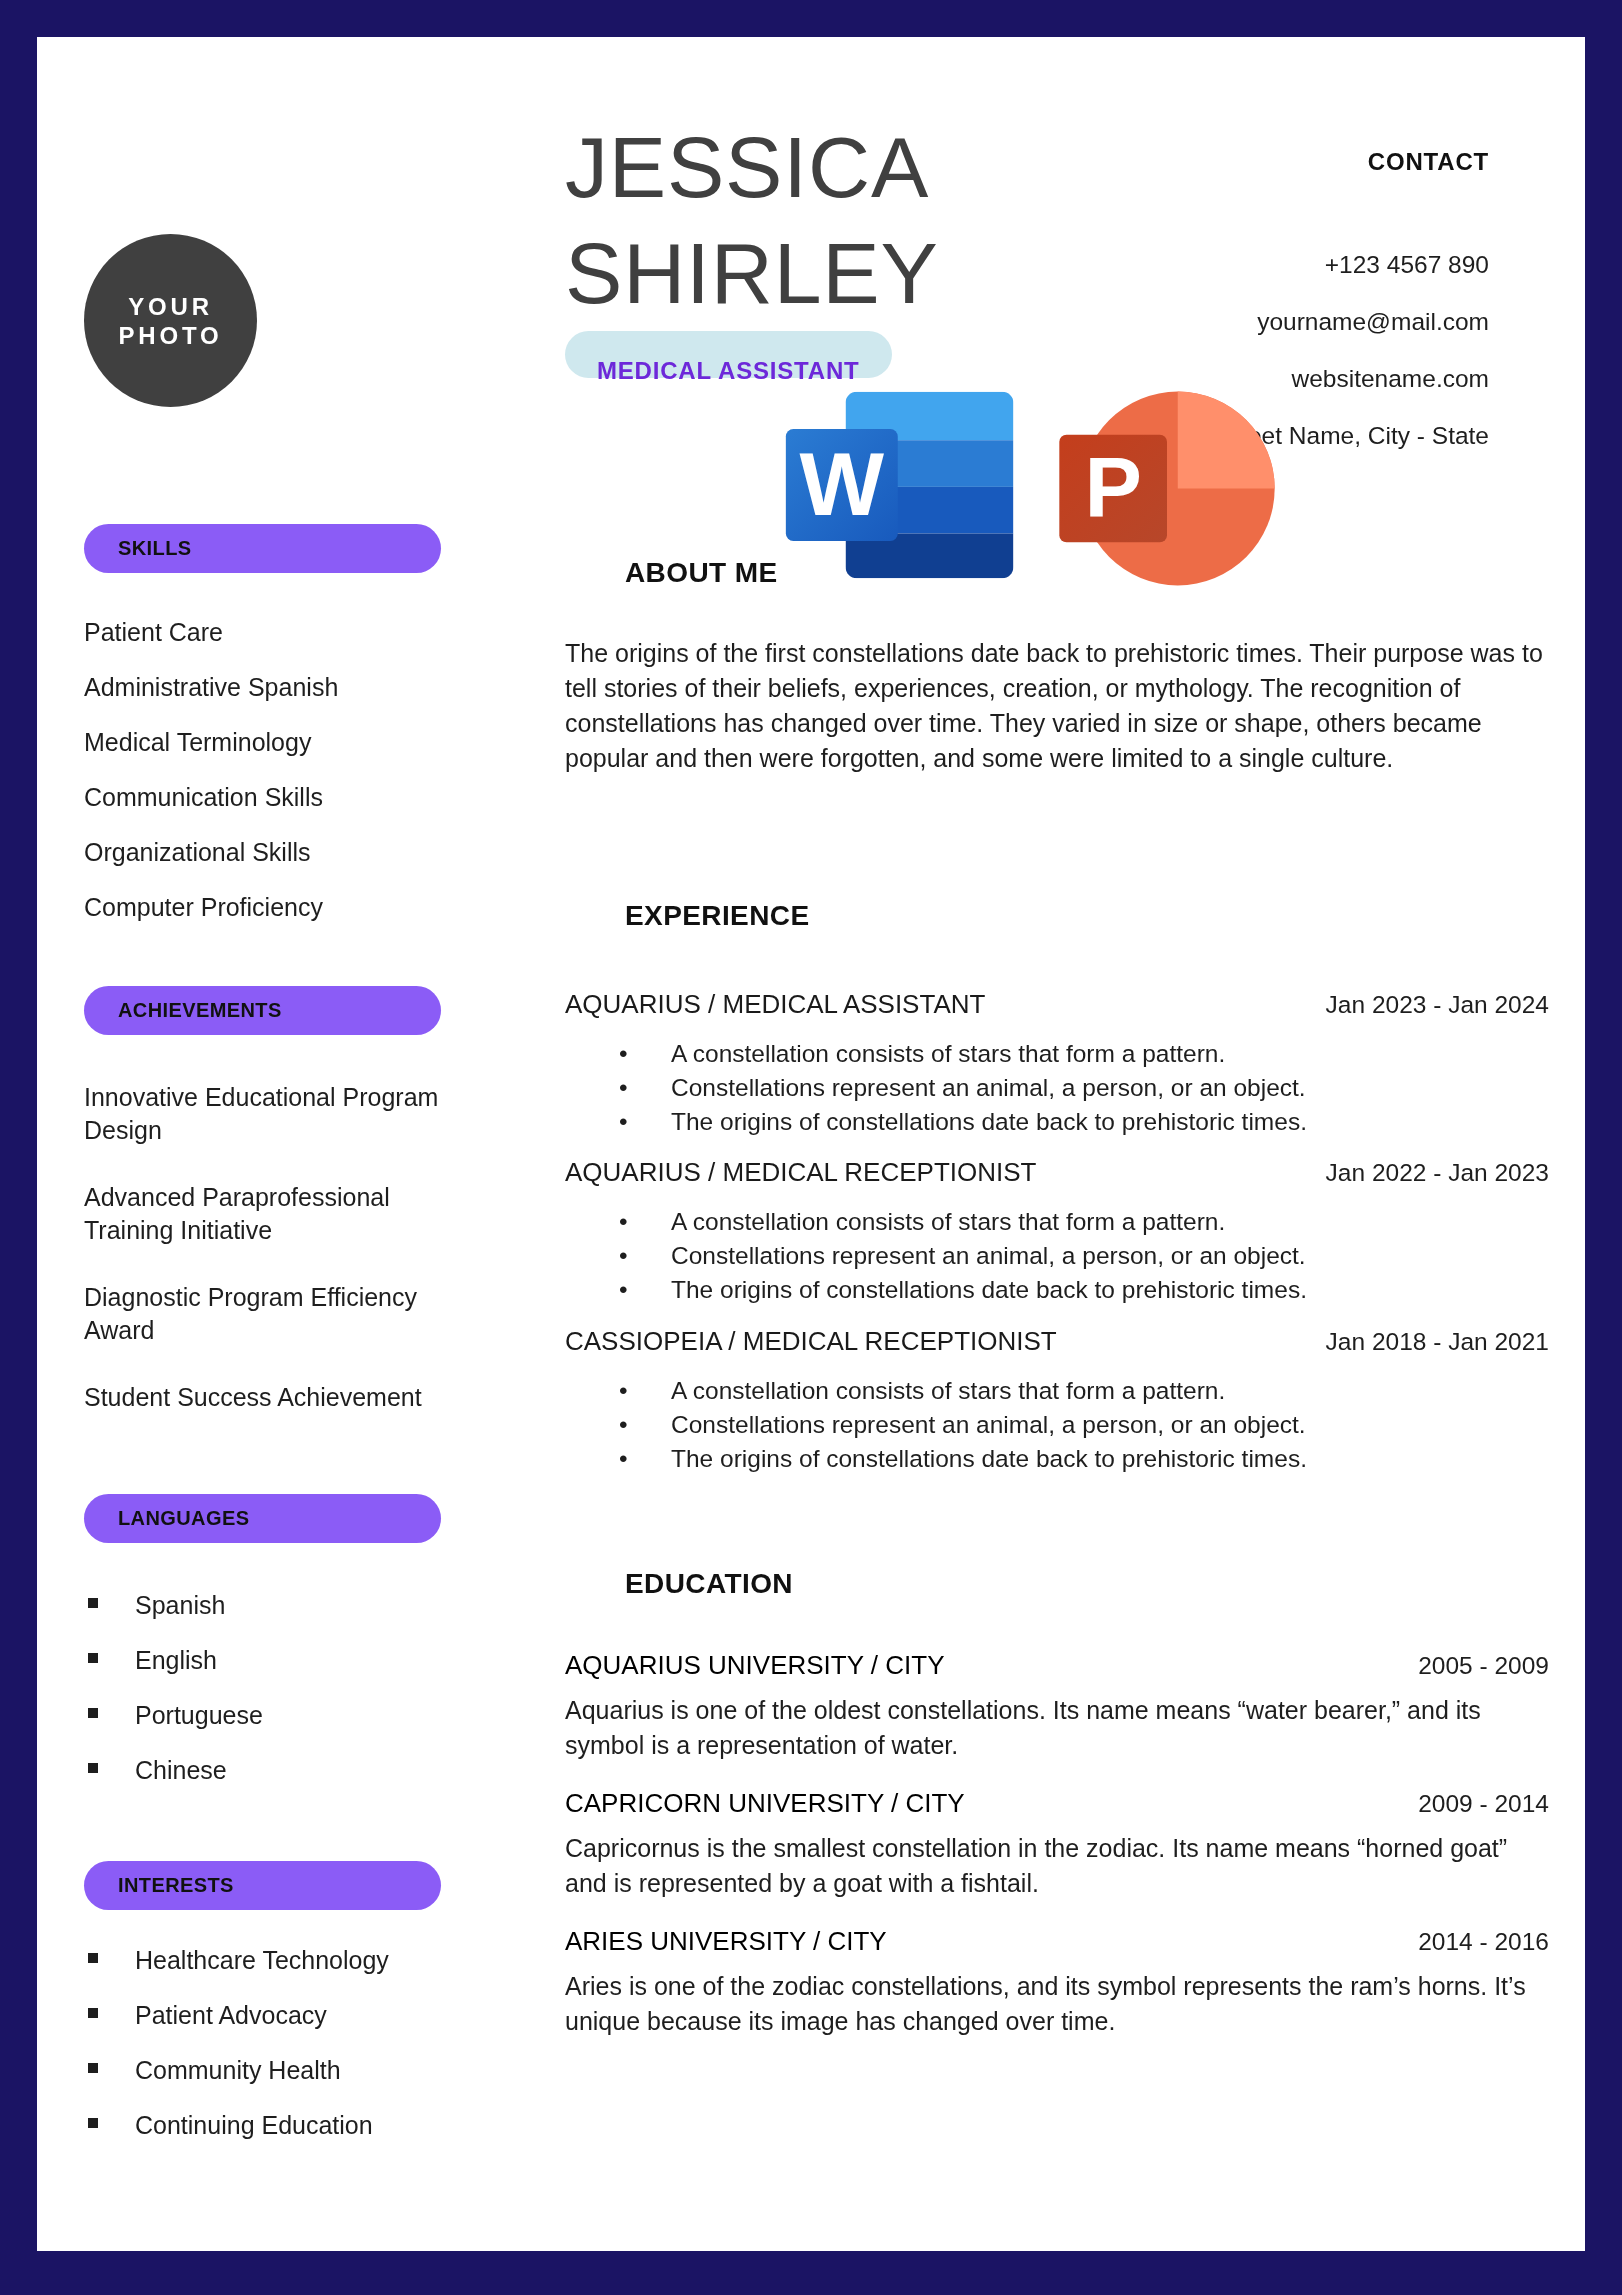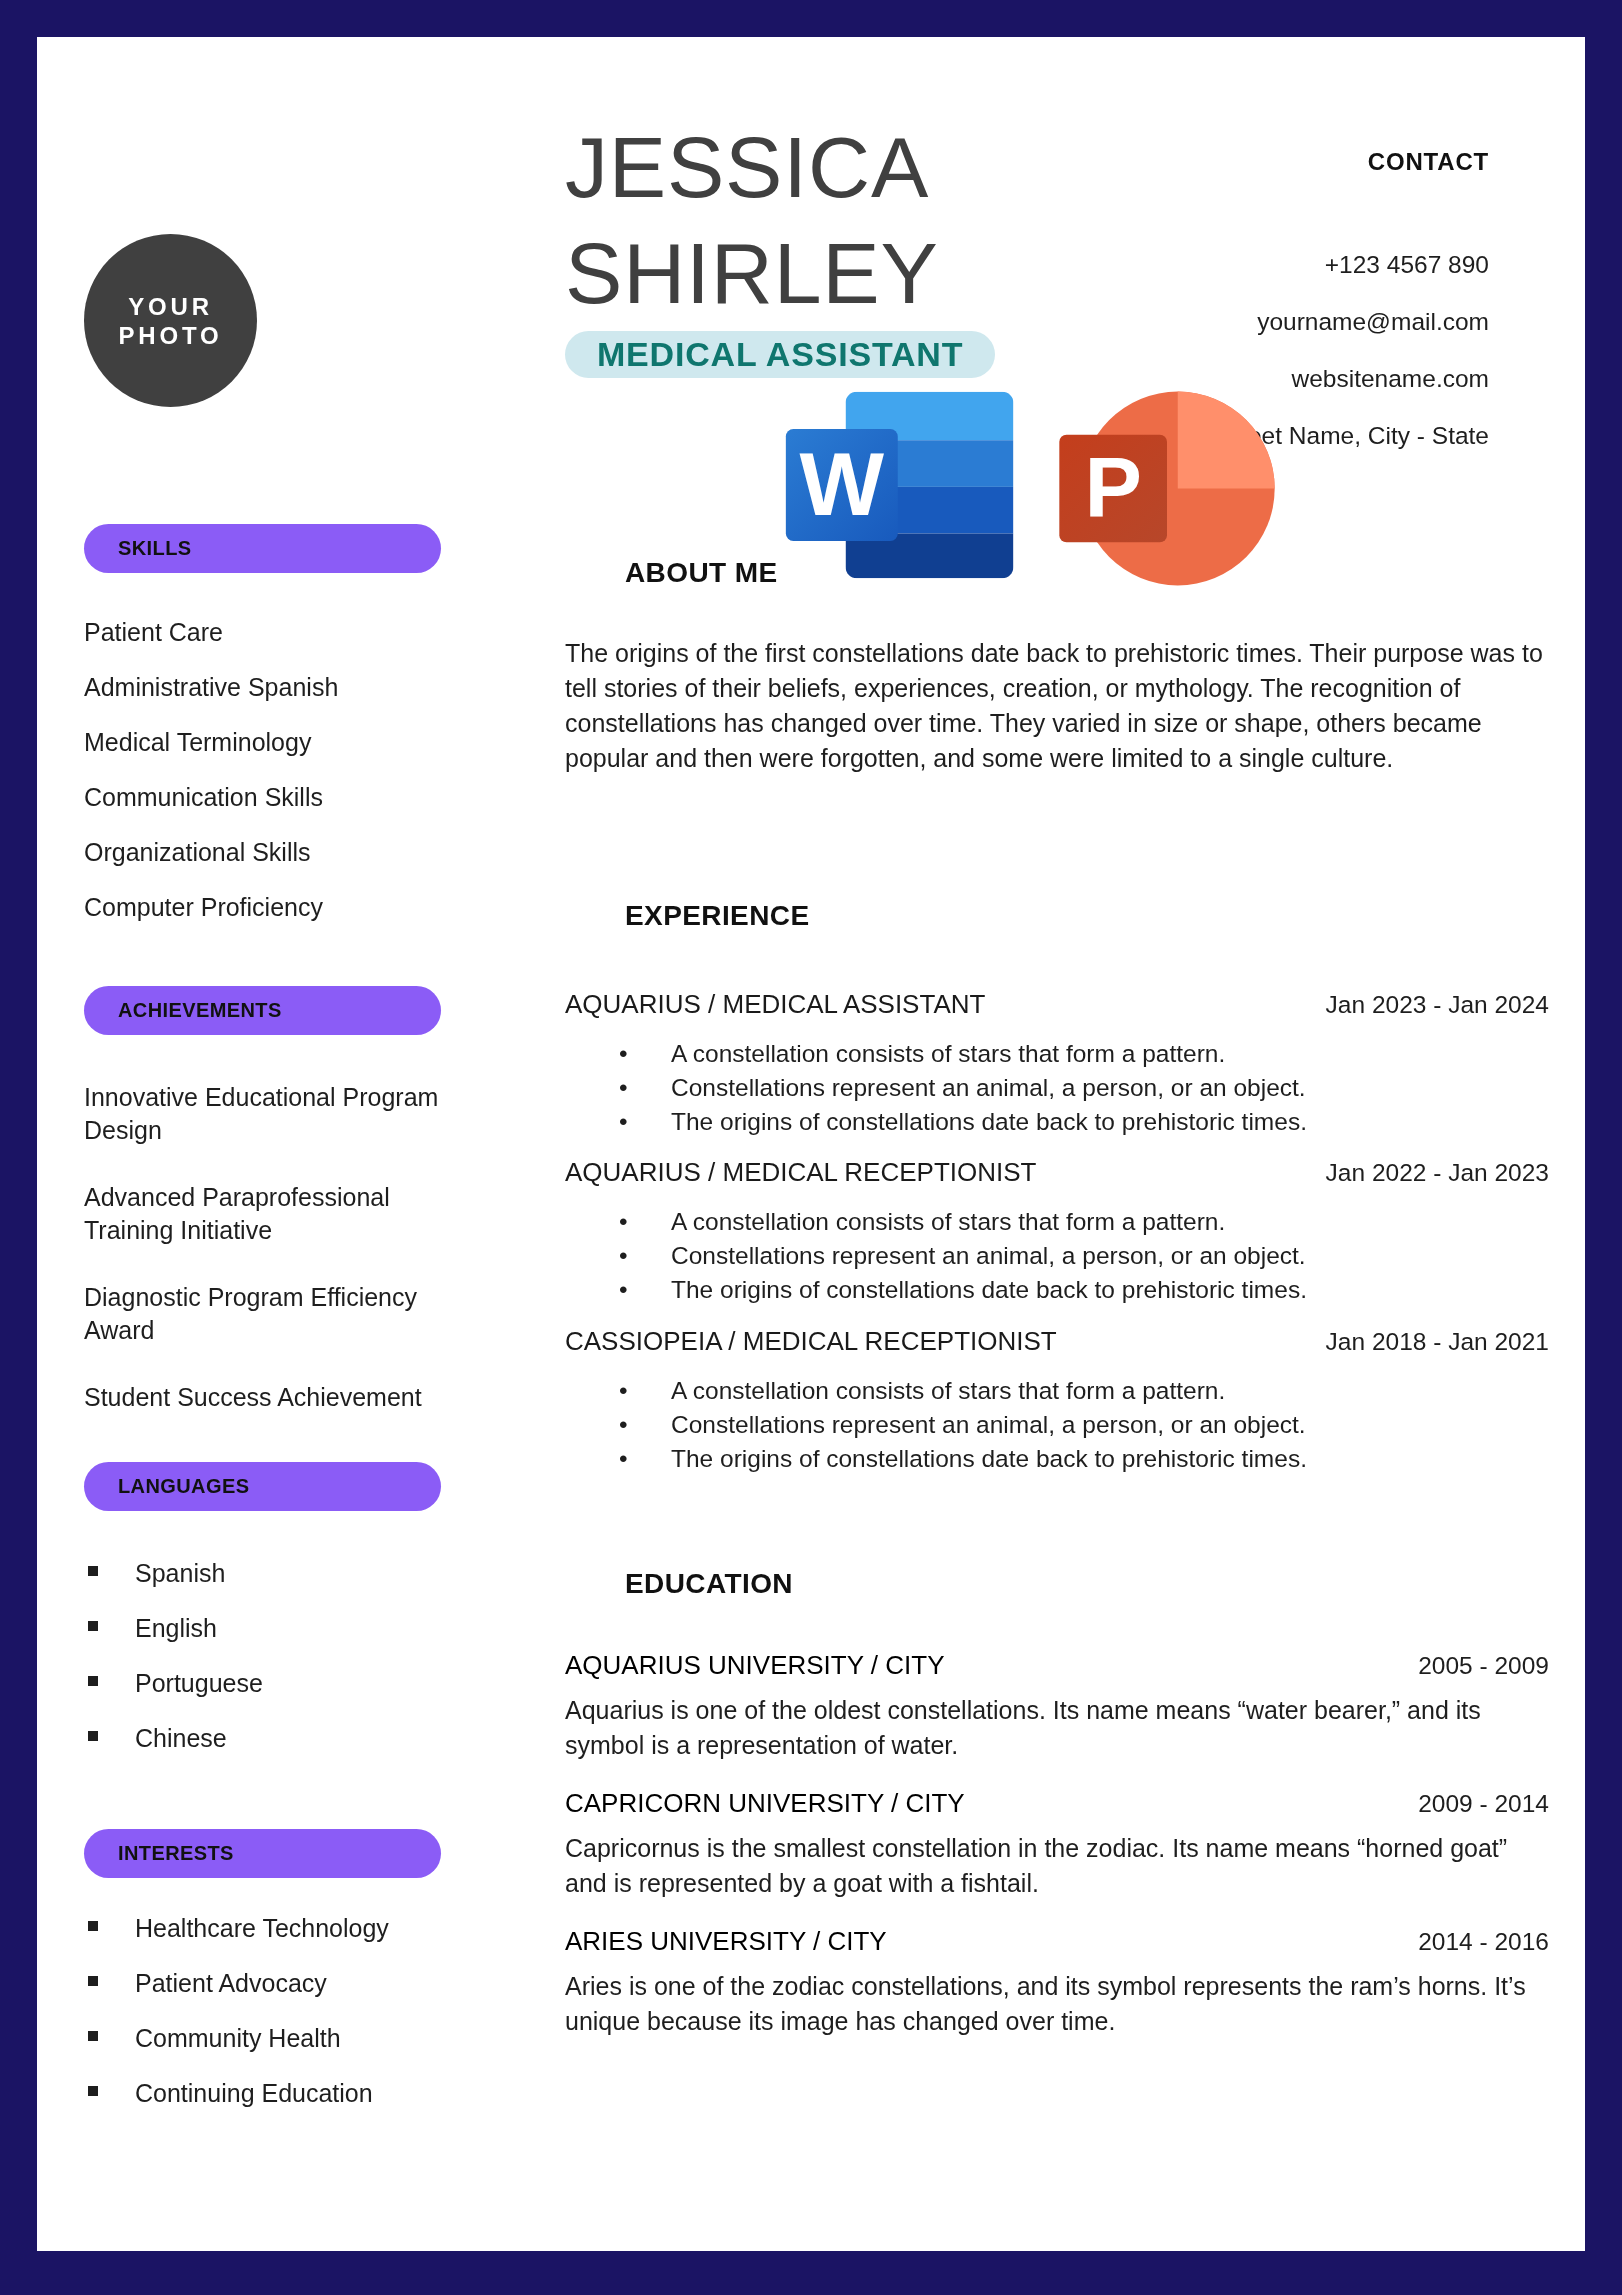"MEDICAL ASSISTANT" .title-pill { color: #0f766e -> #6d28d9; font-size: 34px -> 24px; padding: 0 32px -> 16px 32px }
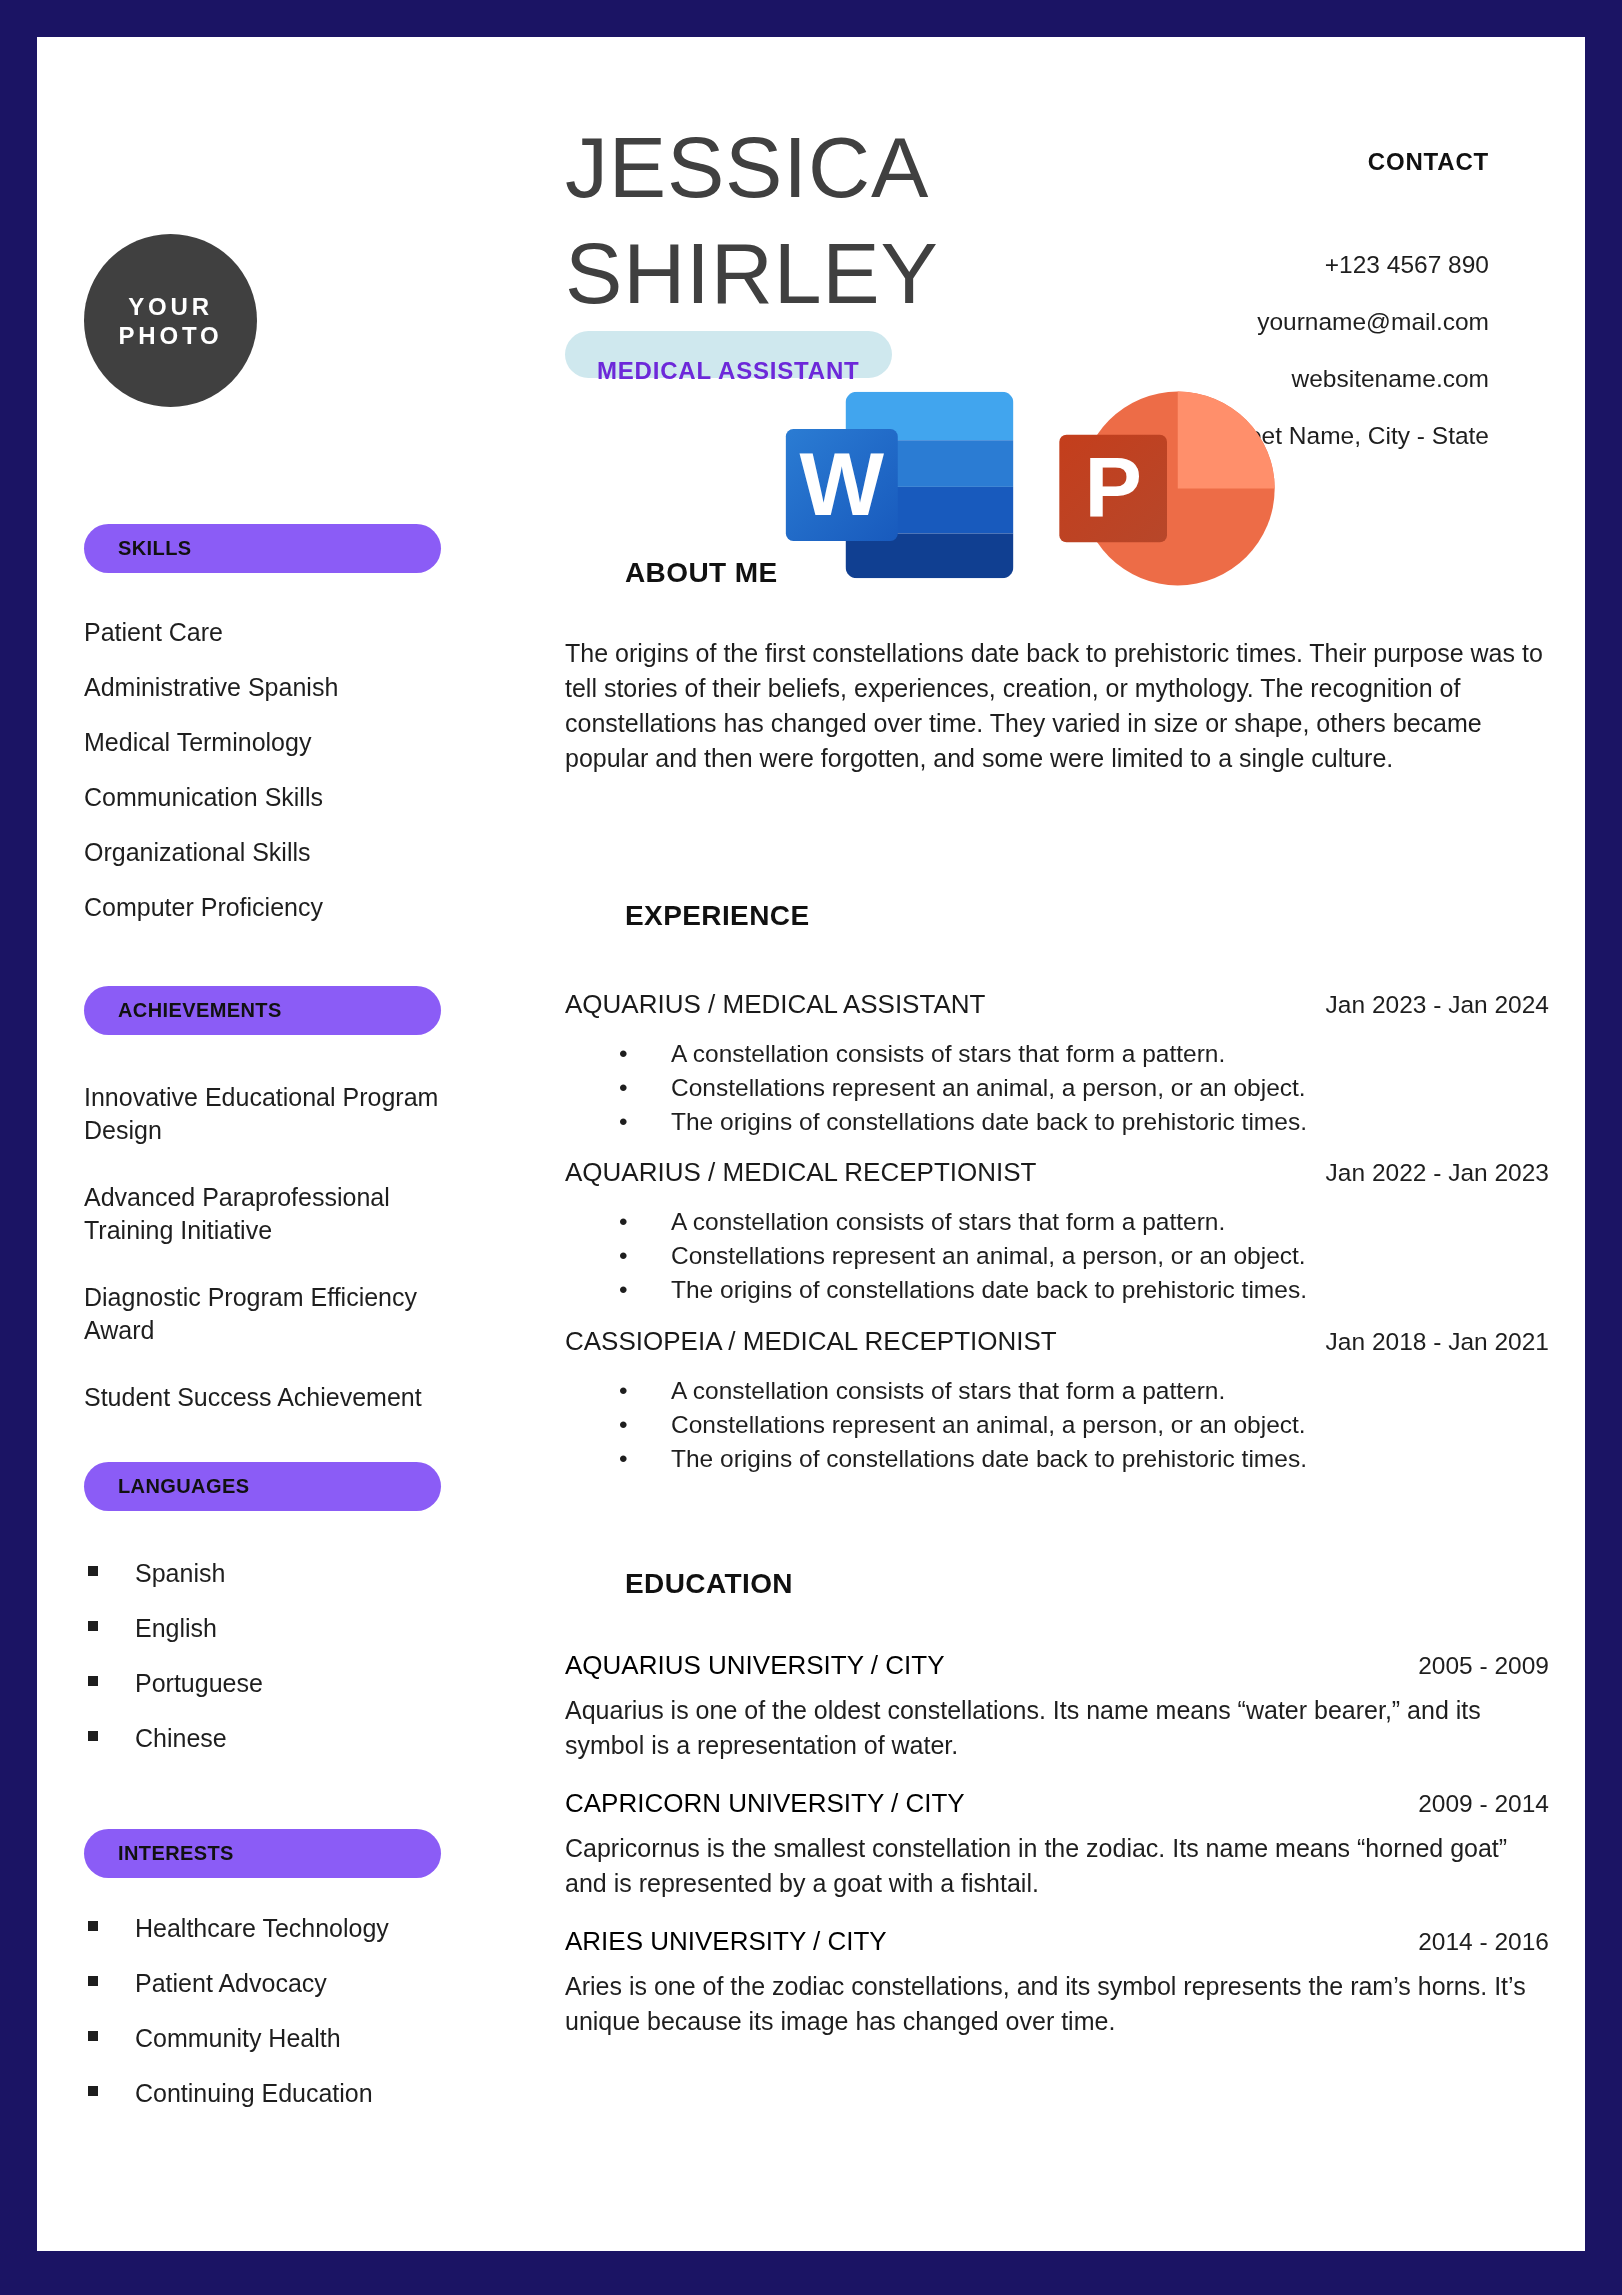"LANGUAGES" .lang-pill { margin-top: 48px -> 80px }
